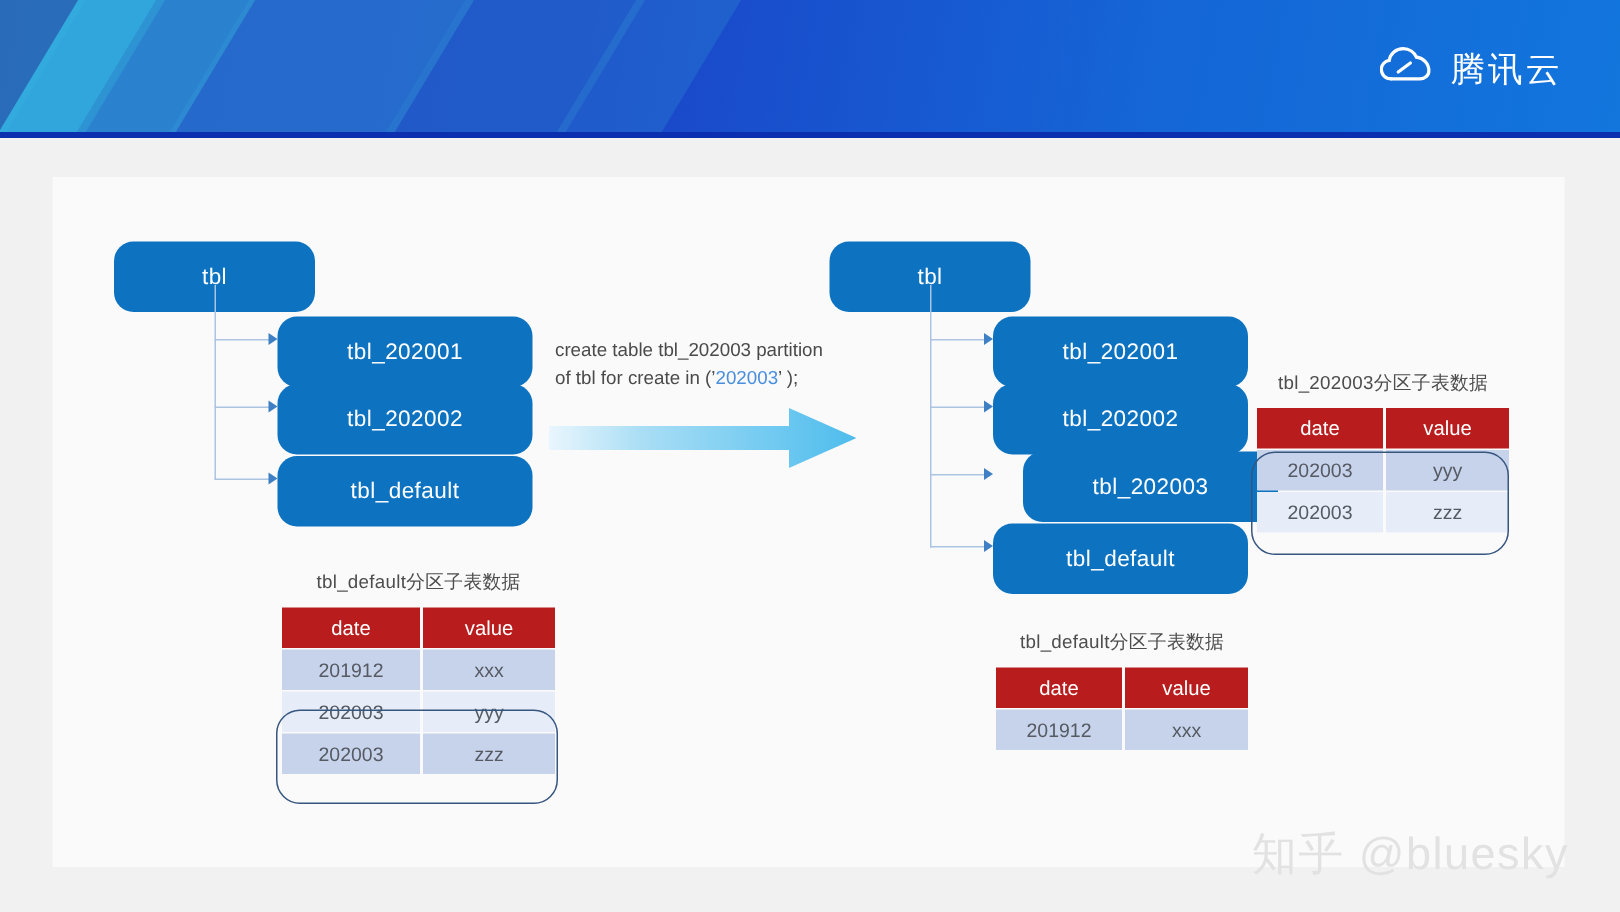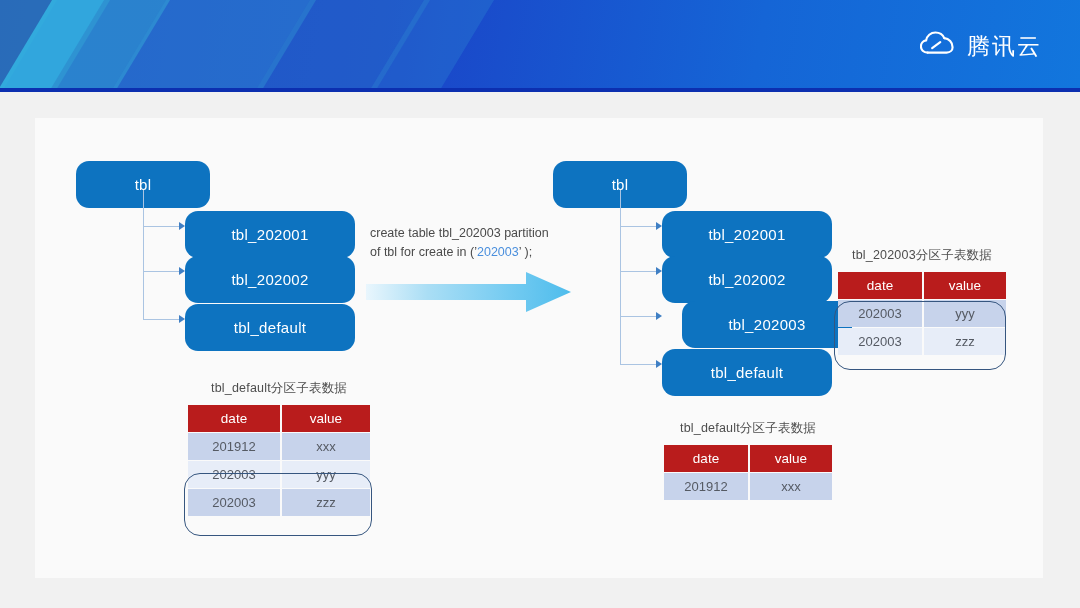"知乎 @bluesky" div { html: none -> <div>知乎 @bluesky</div> }
